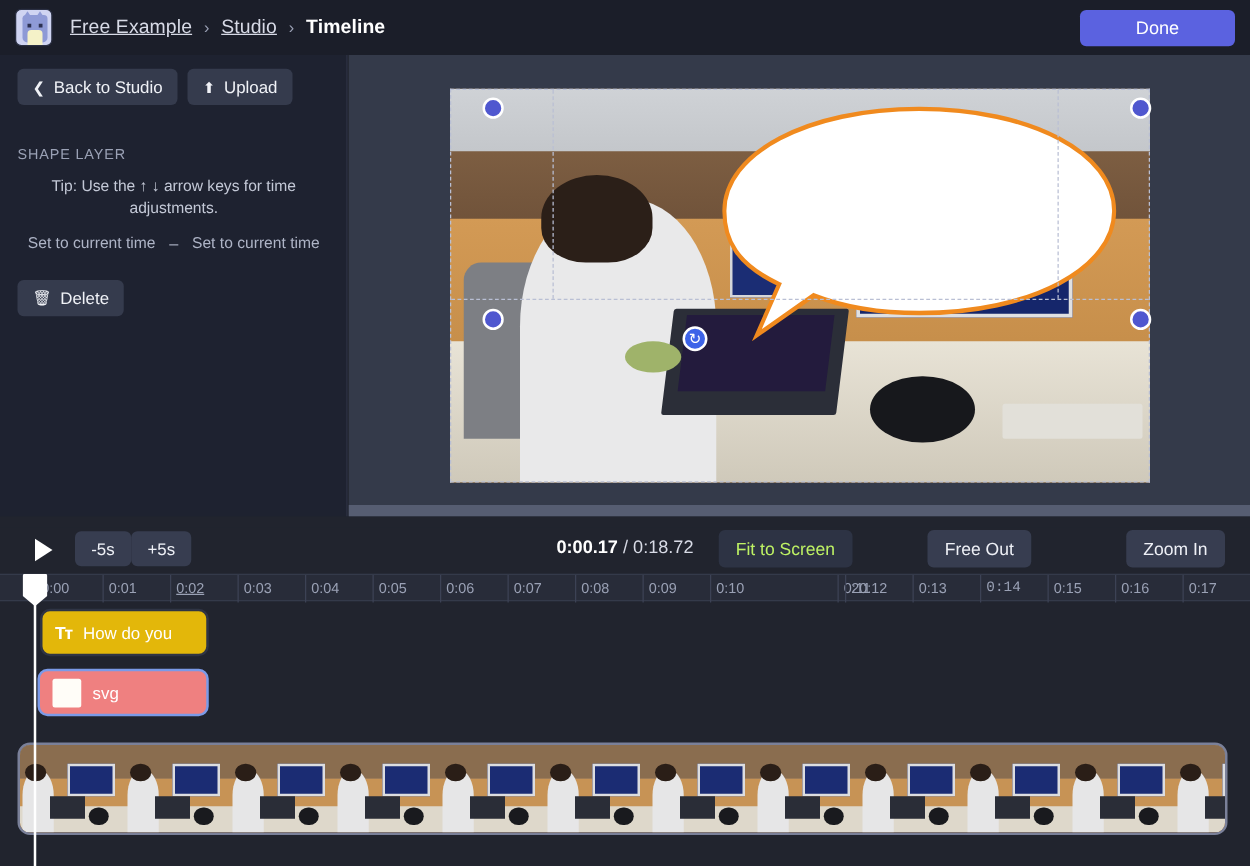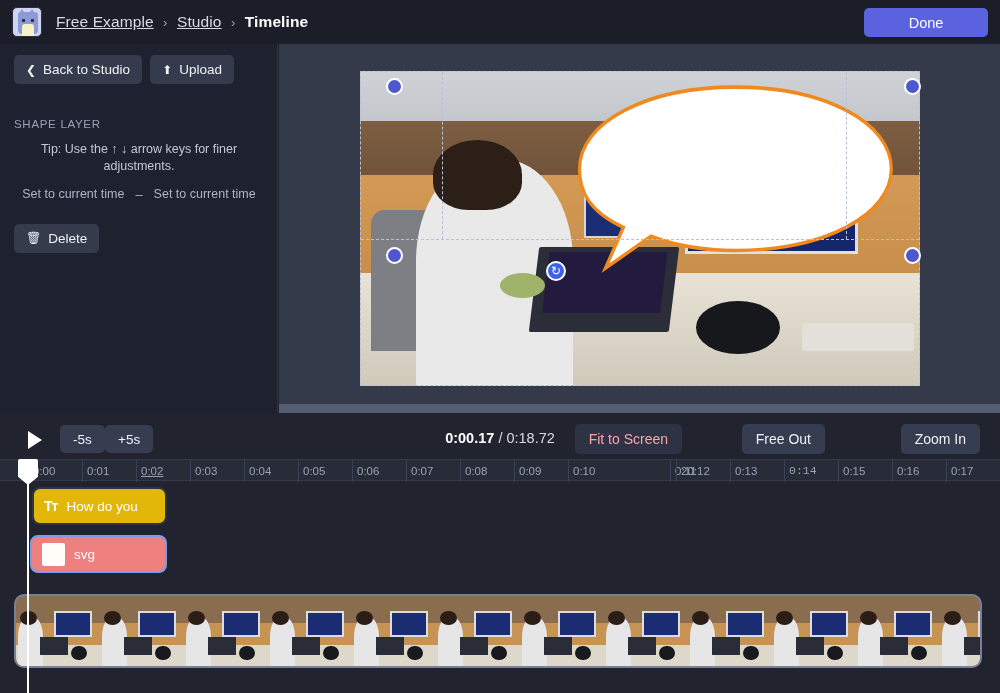"Tip: Use the ↑ ↓" div.tip { text: finer -> time }
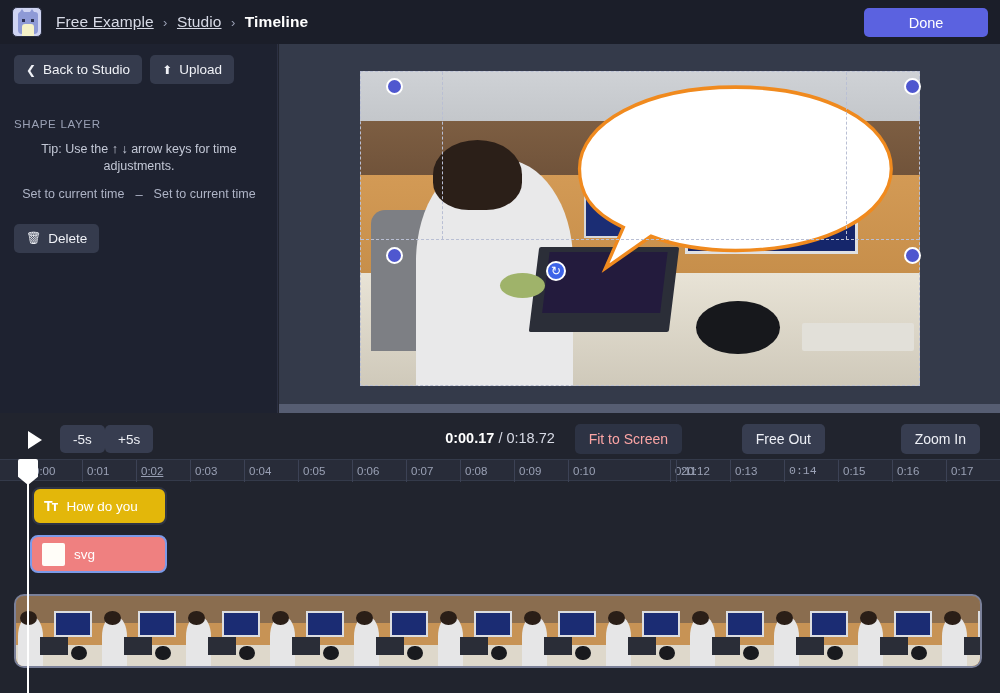"Fit to Screen" .zoom-btn.disabled { color: #fca5a5 -> #bef264 }
